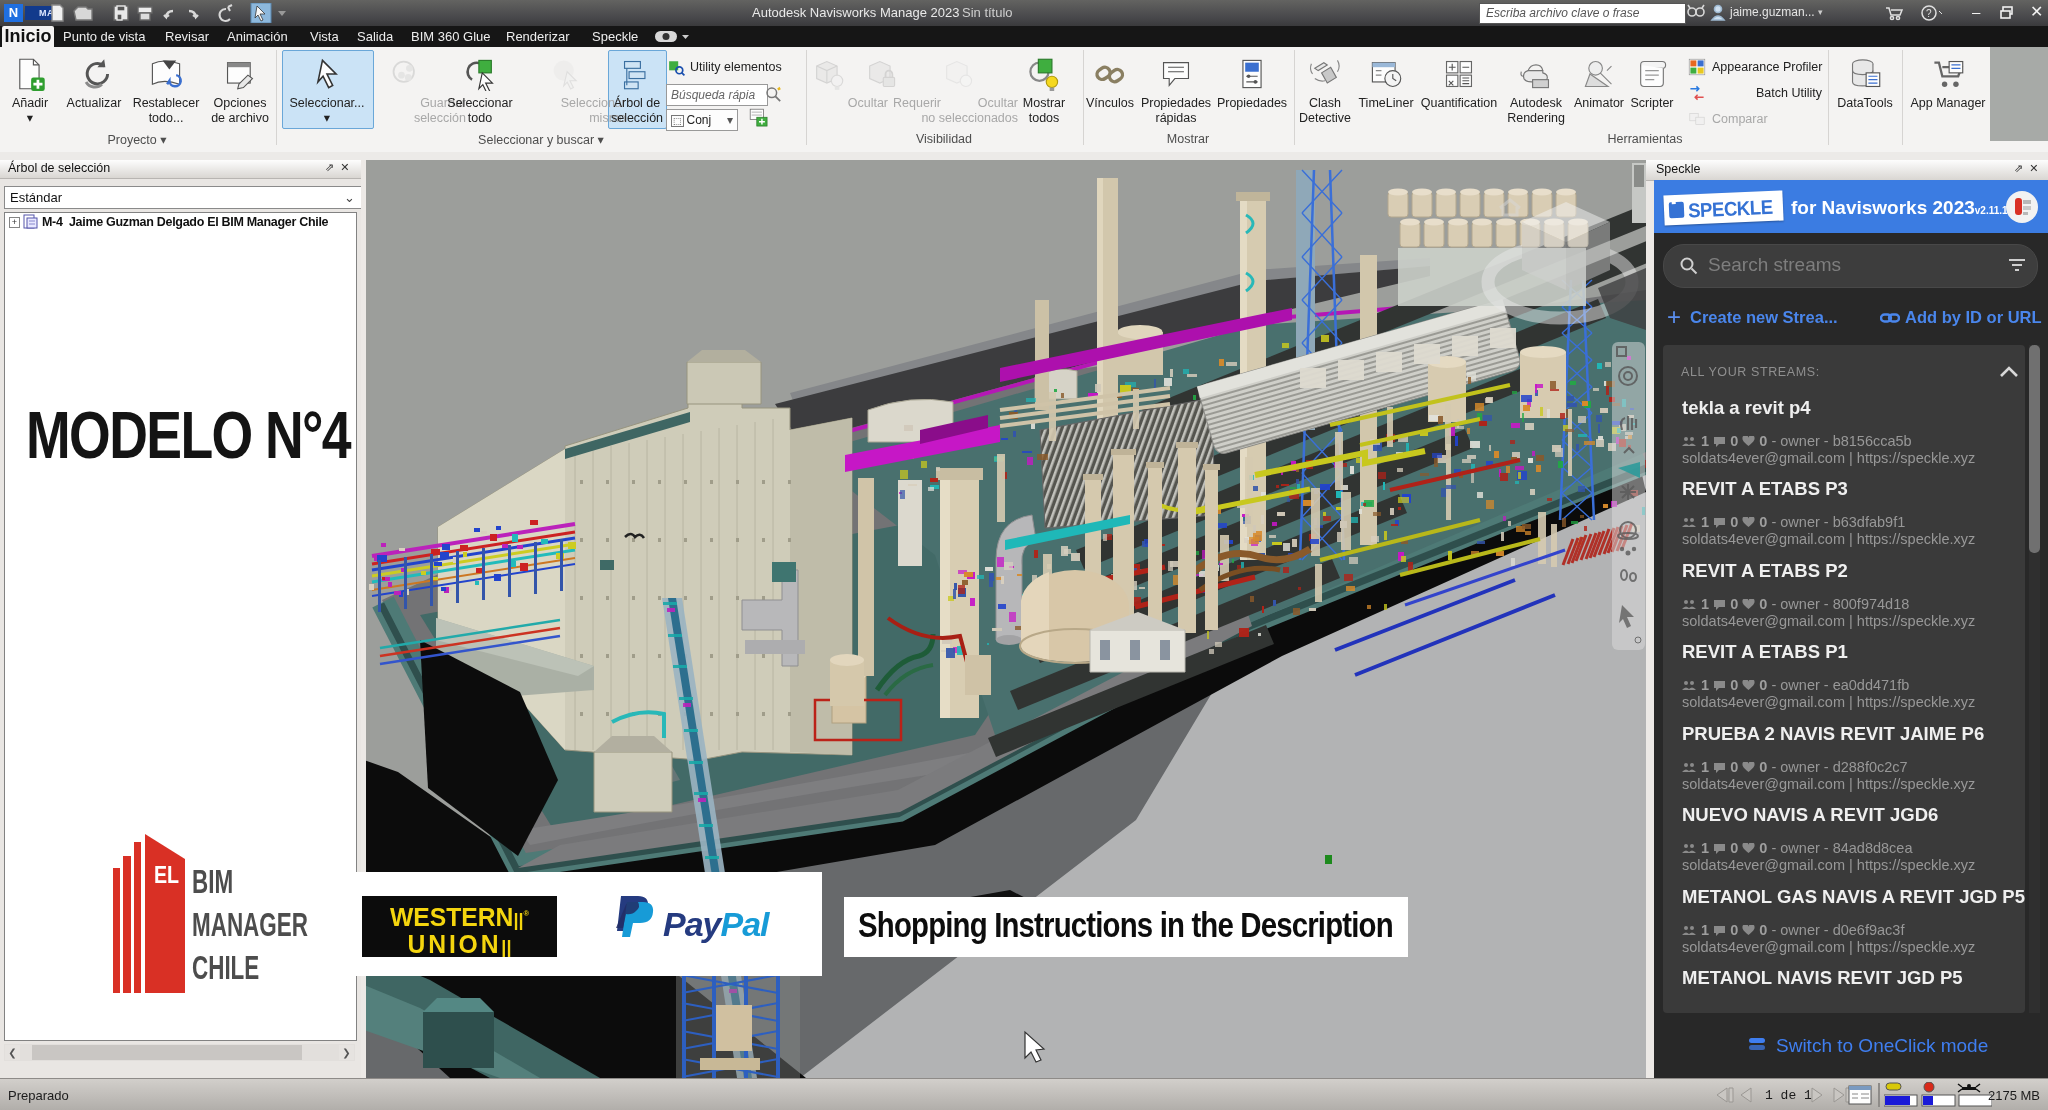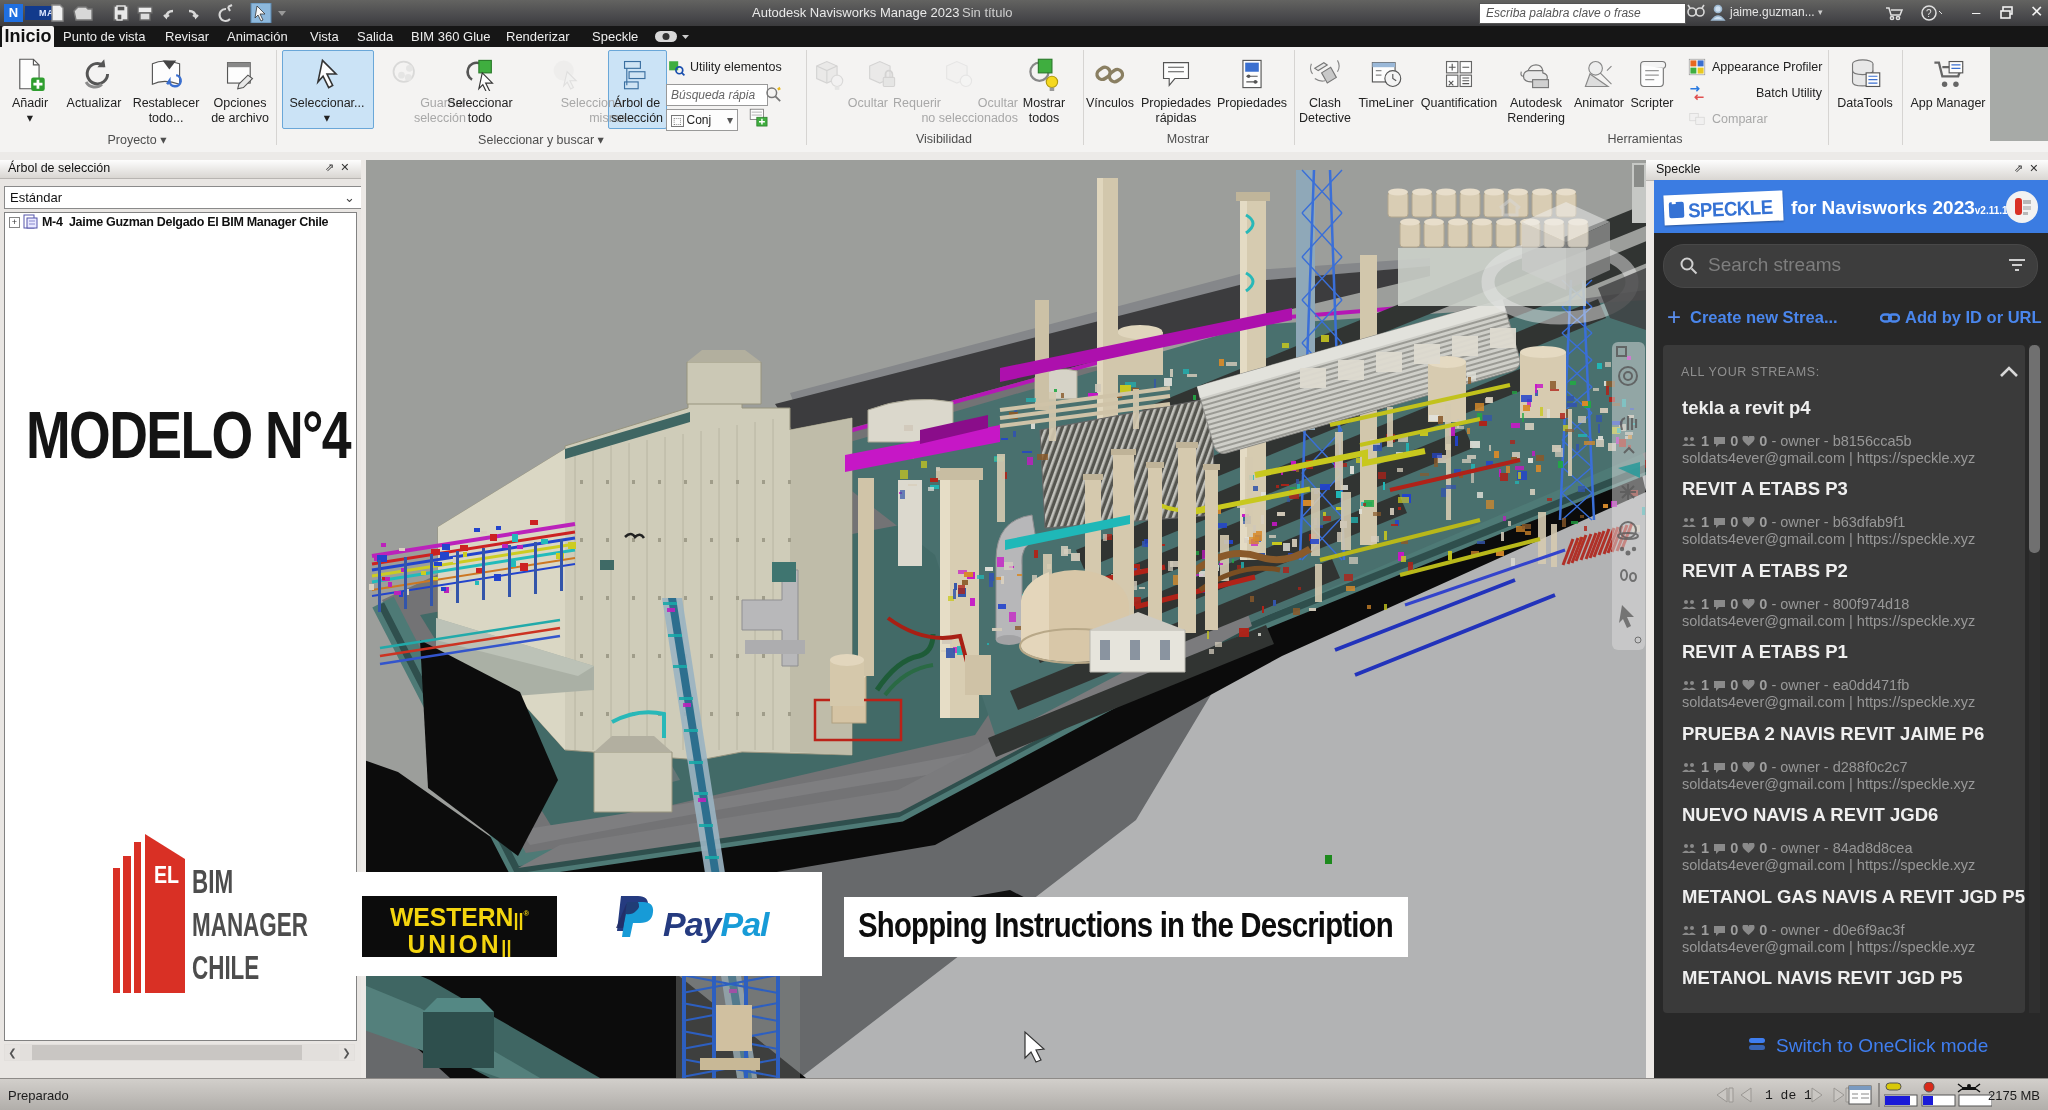"Escriba palabra clave o frase" div.abs { text: palabra -> archivo }
